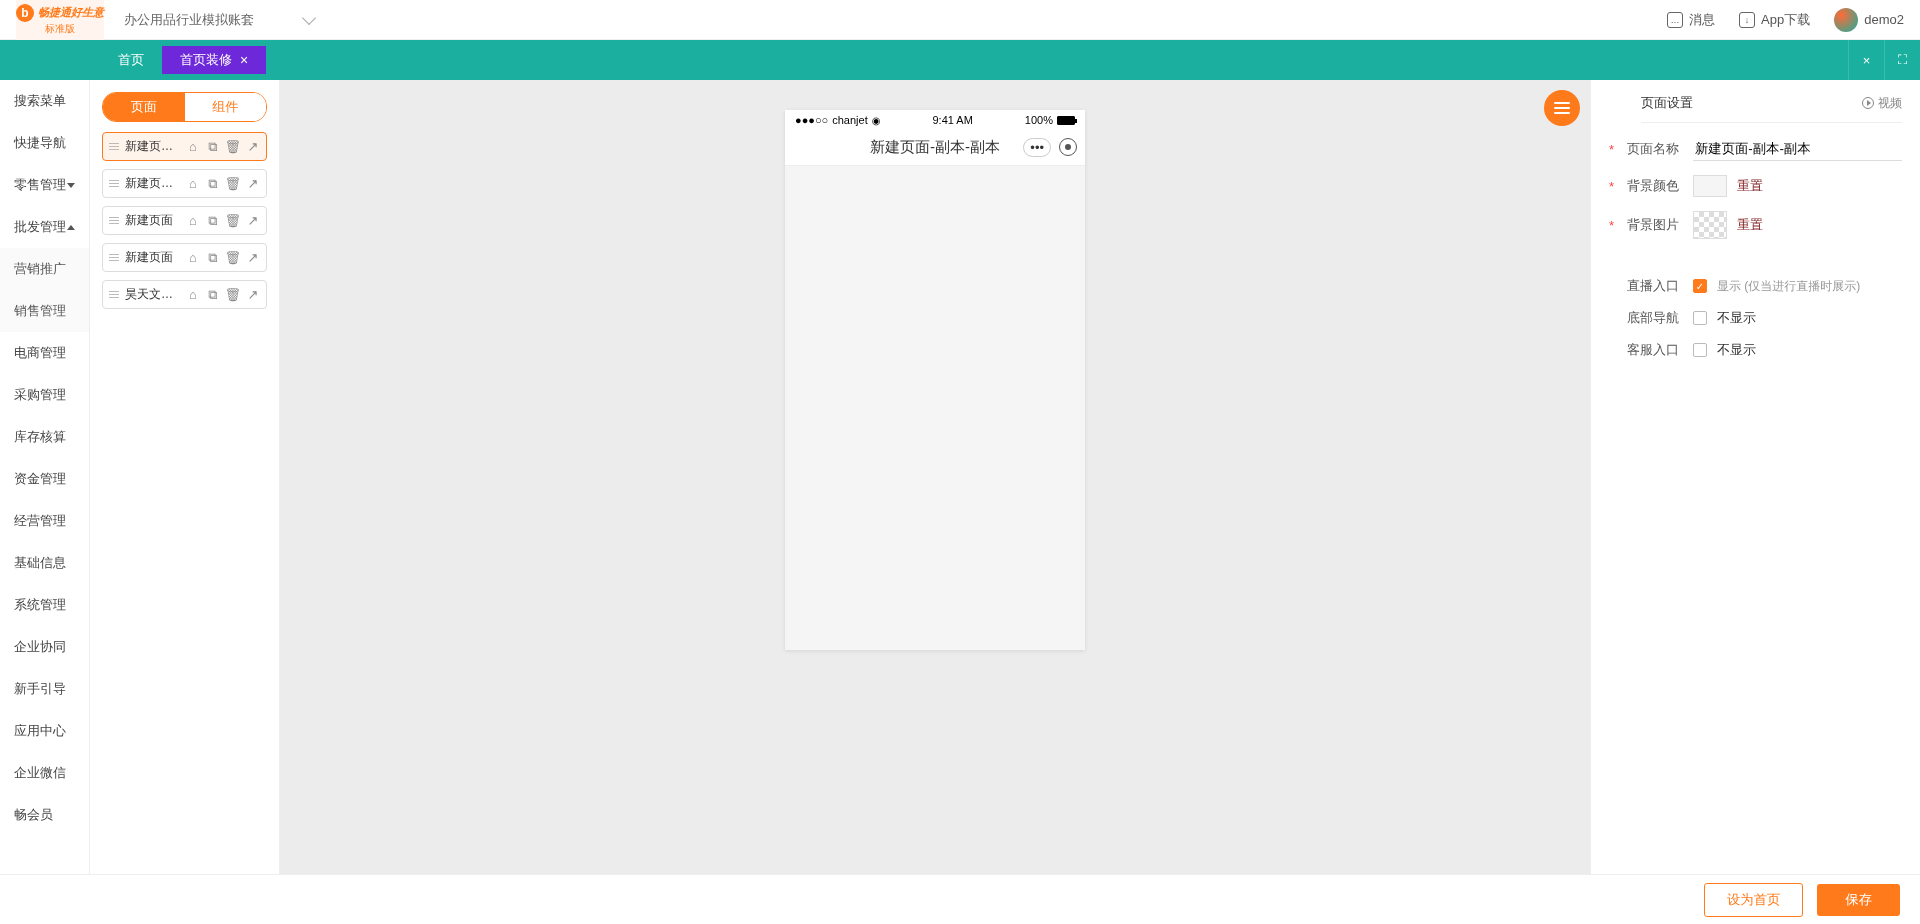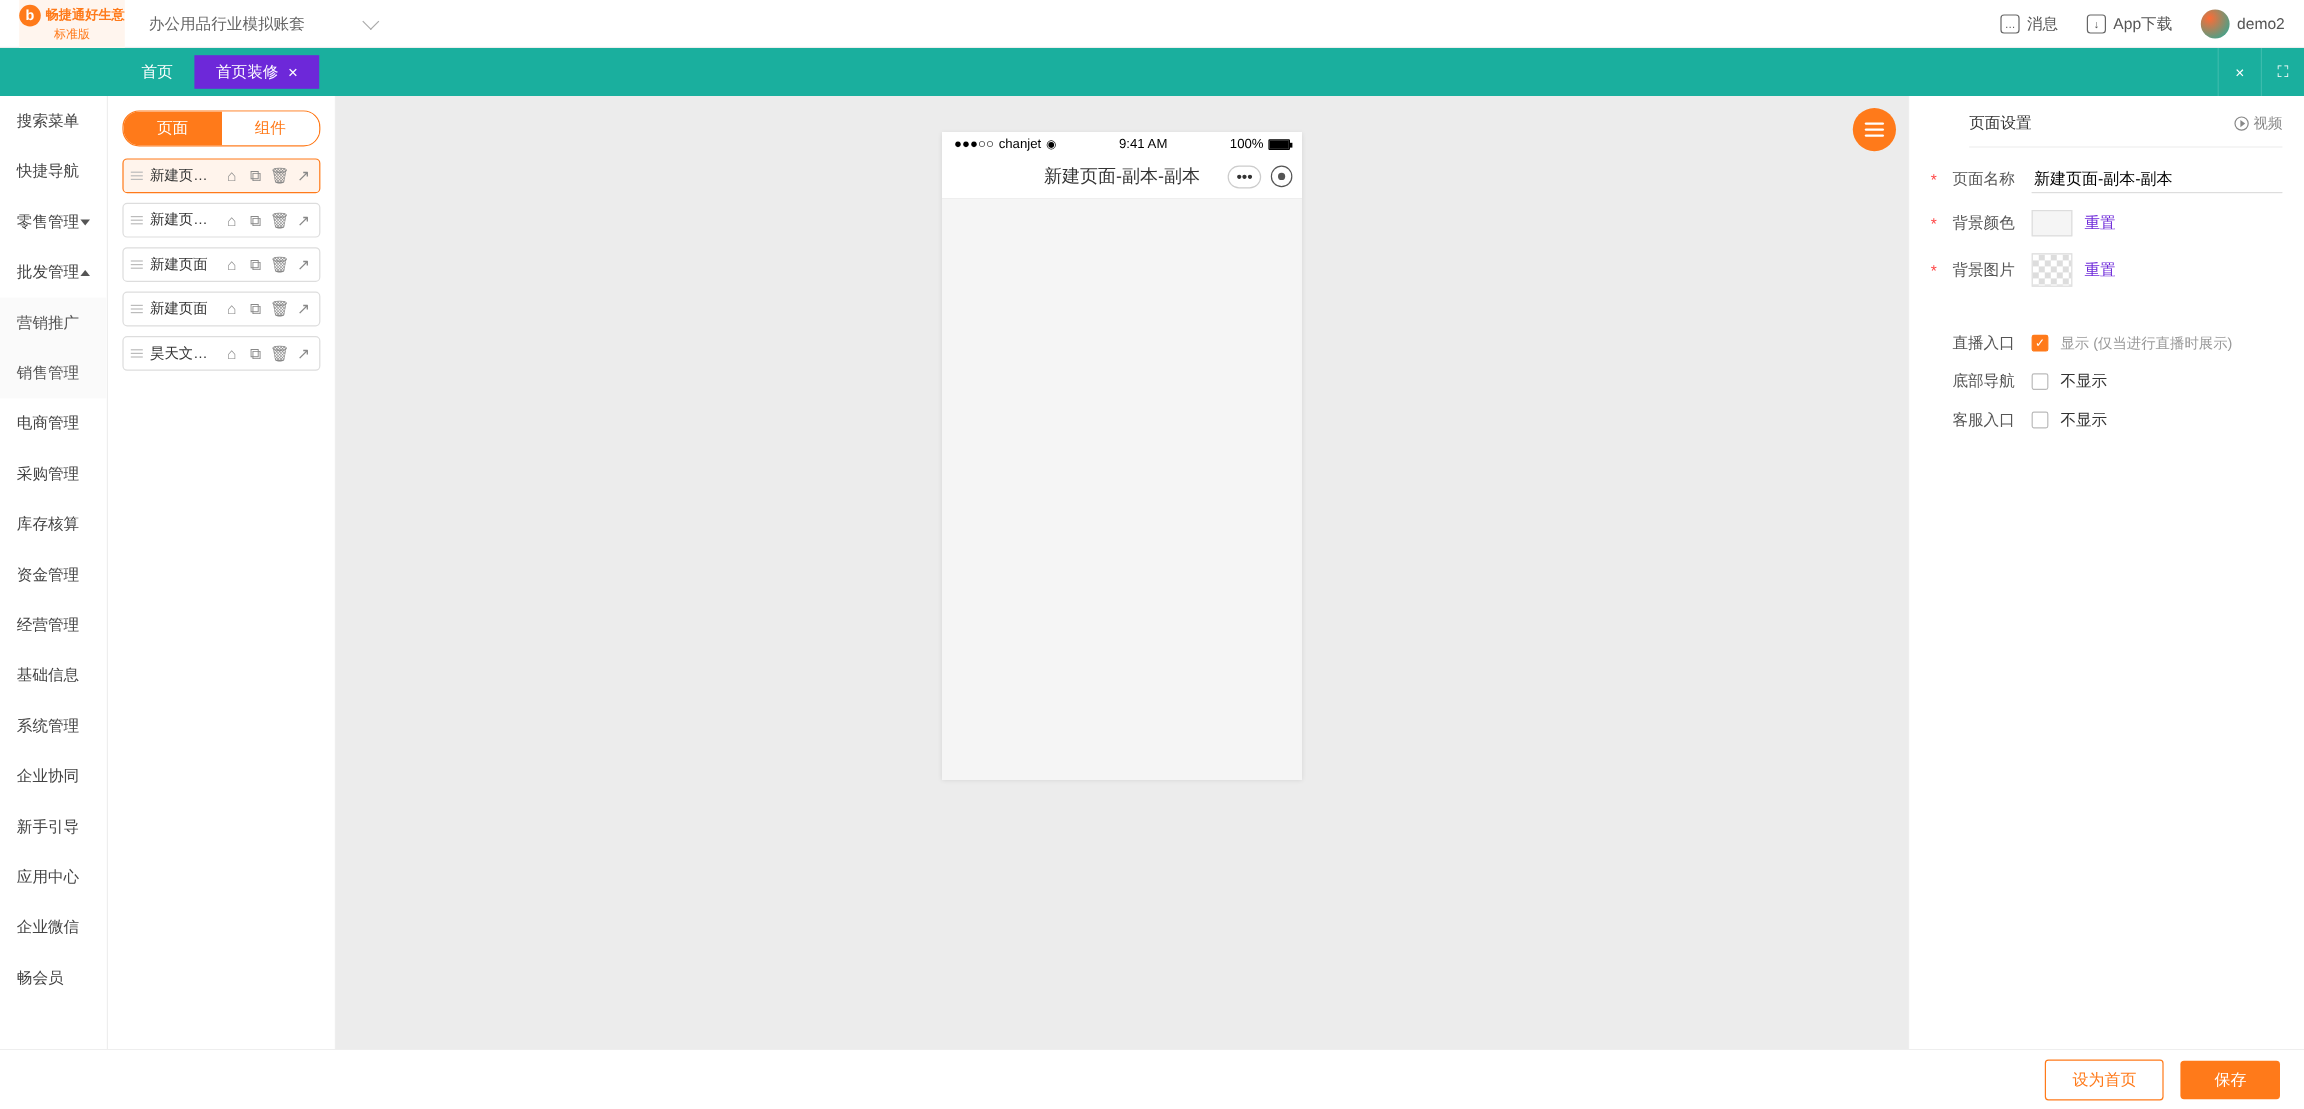"畅捷通好生意" .logo-text { font-style: none -> italic }
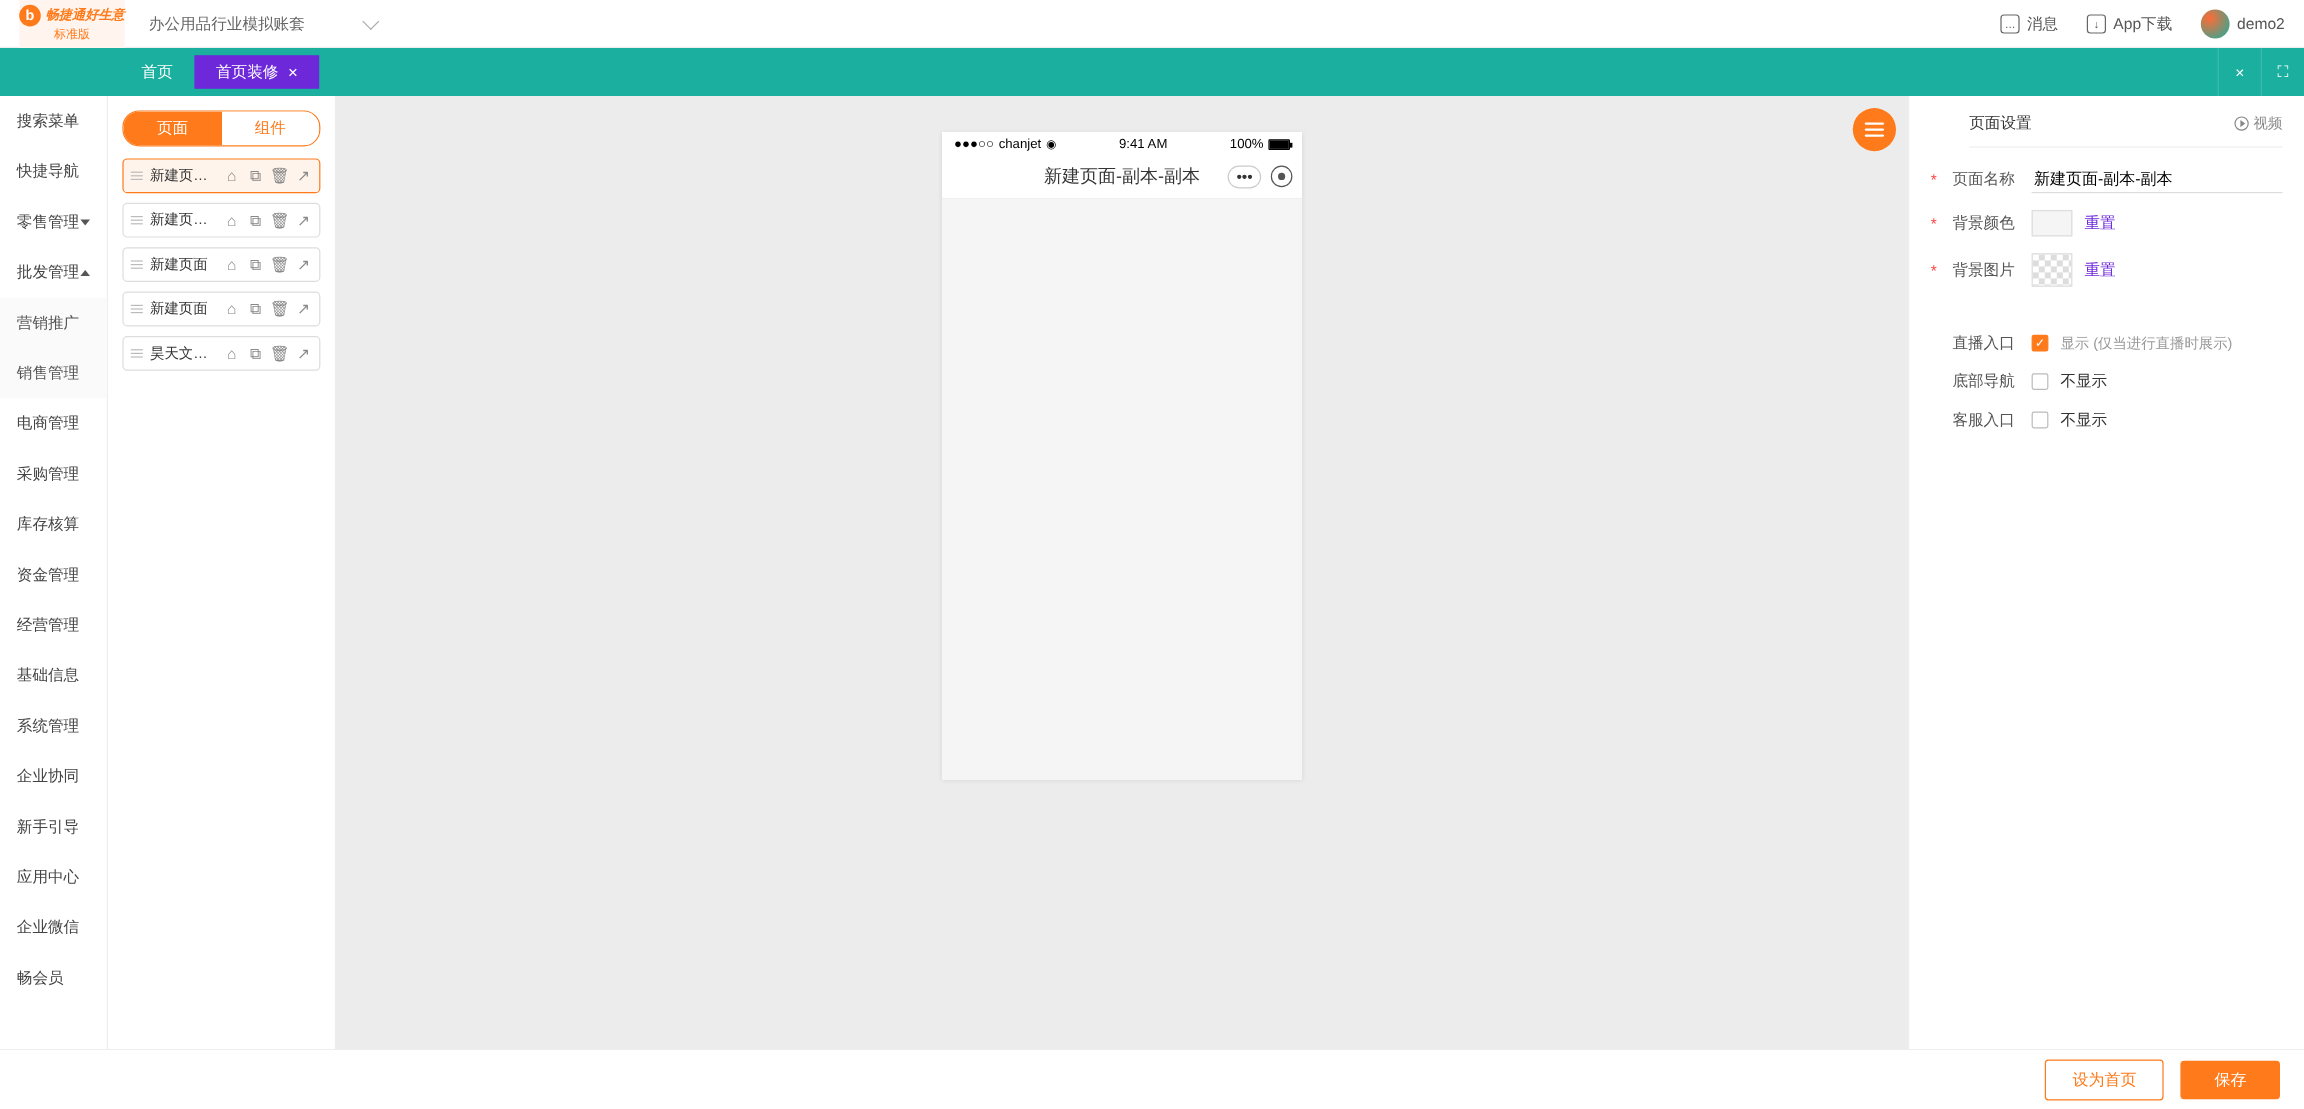"重置" .reset-link { color: #6d28d9 -> #7f1d1d }
